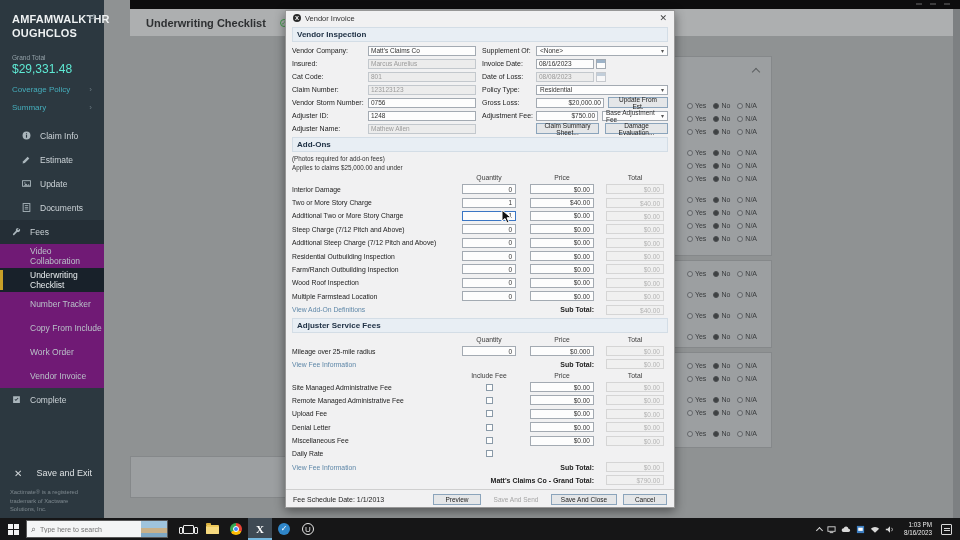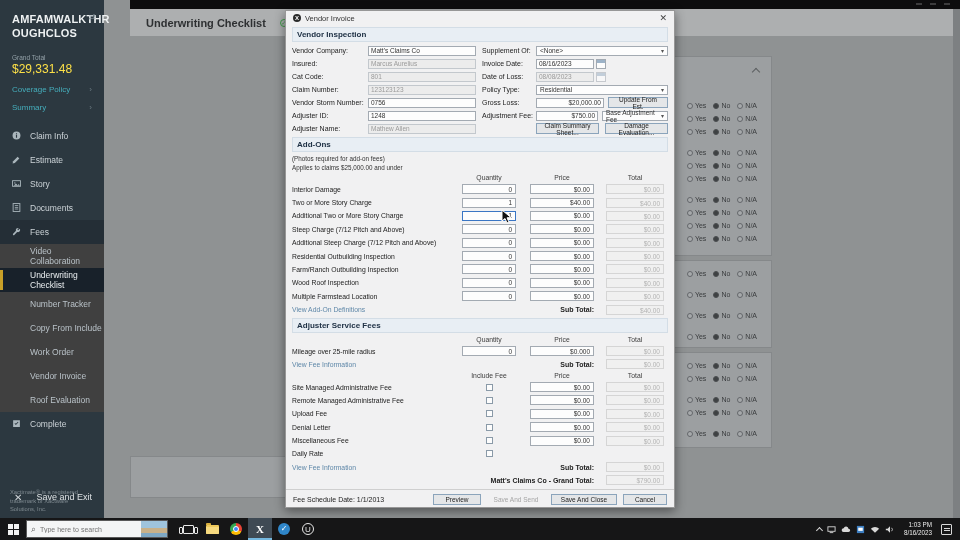"$29,331.48" .gt-value { color: #fde047 -> #5eead4 }
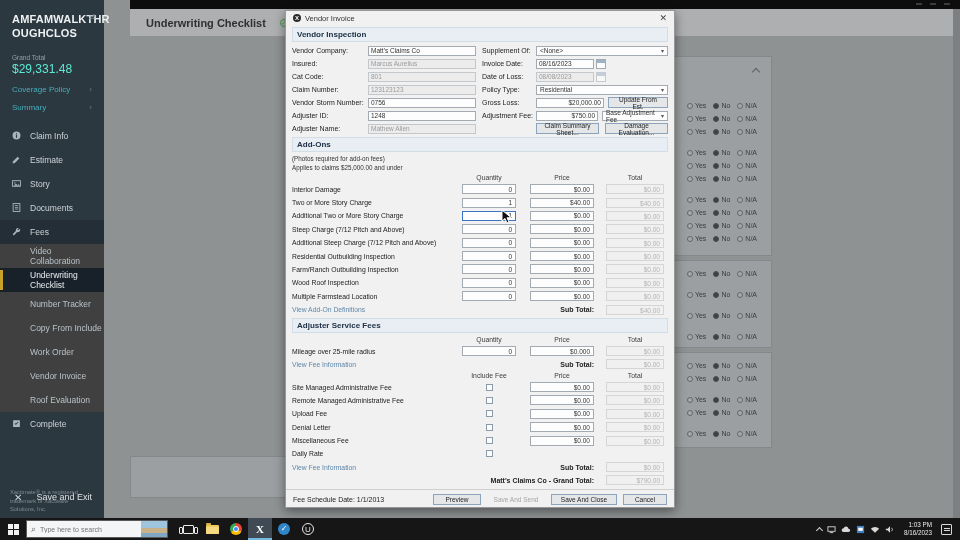"Claim Info" .side-menu { padding-left: none -> 10px }
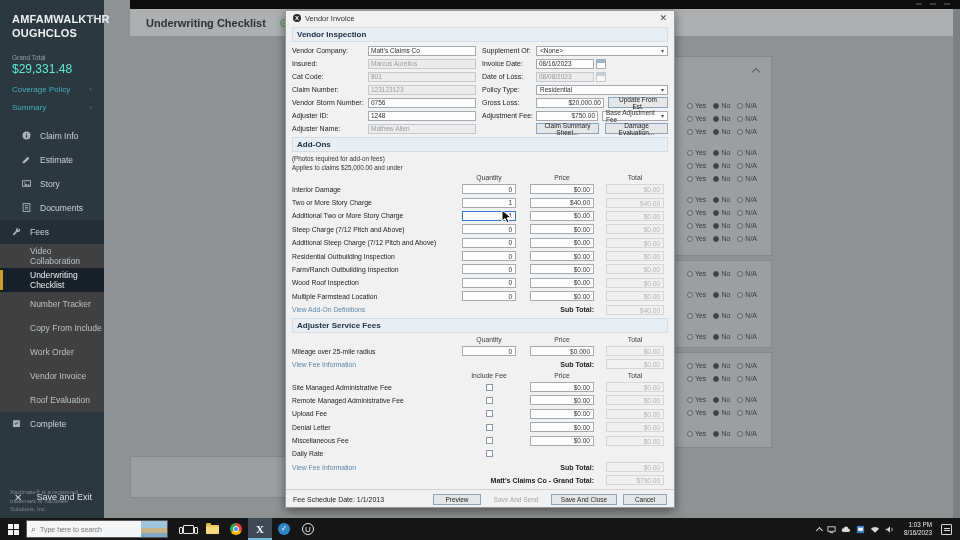"Story" span { text: Story -> Update }
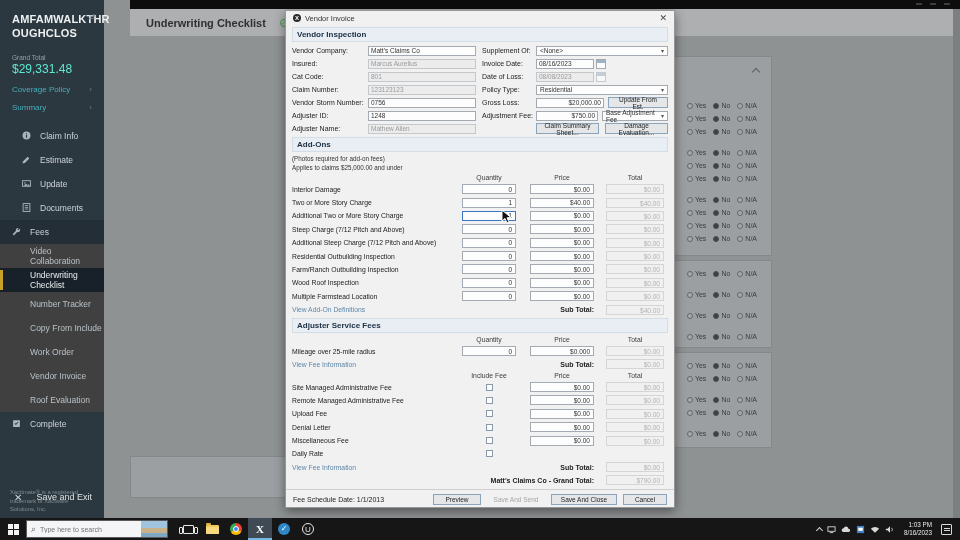"Video Collaboration" .side-sub { background: #404040 -> #701a75 }
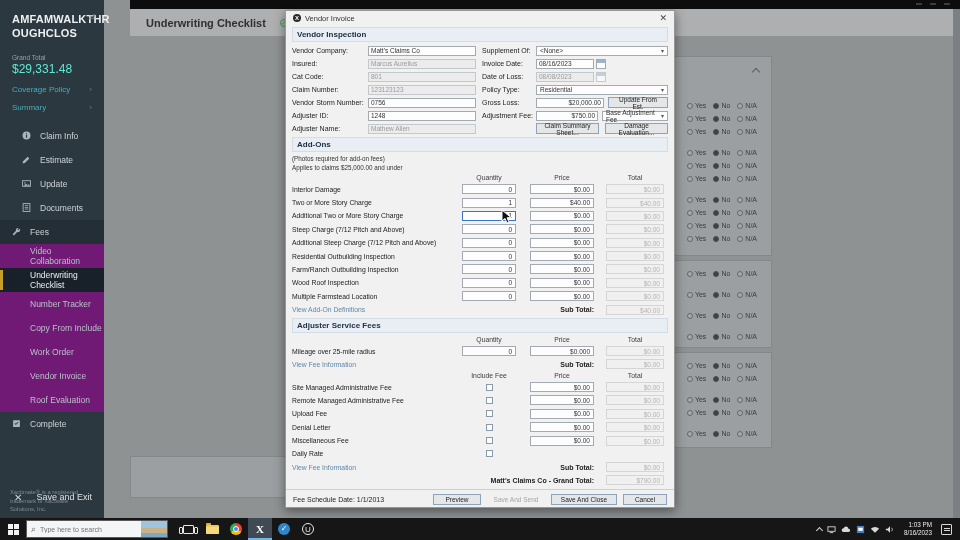"Roof Evaluation" div.side-sub { html: <div> <span>Roof Evaluation</span> </div> -> none }
